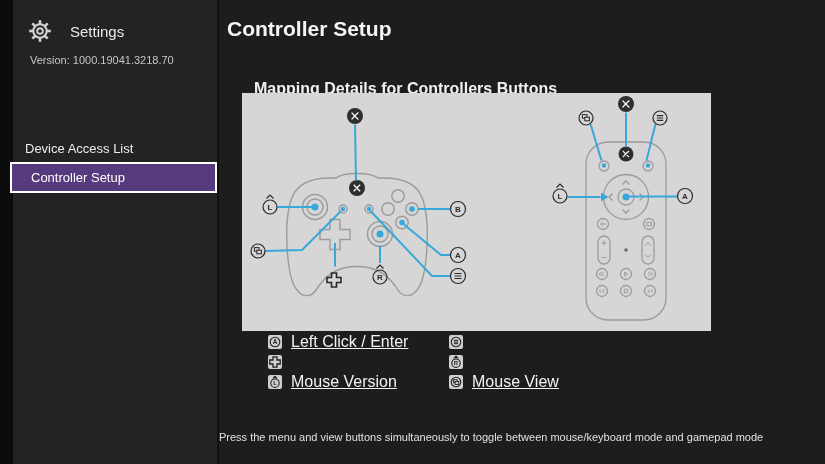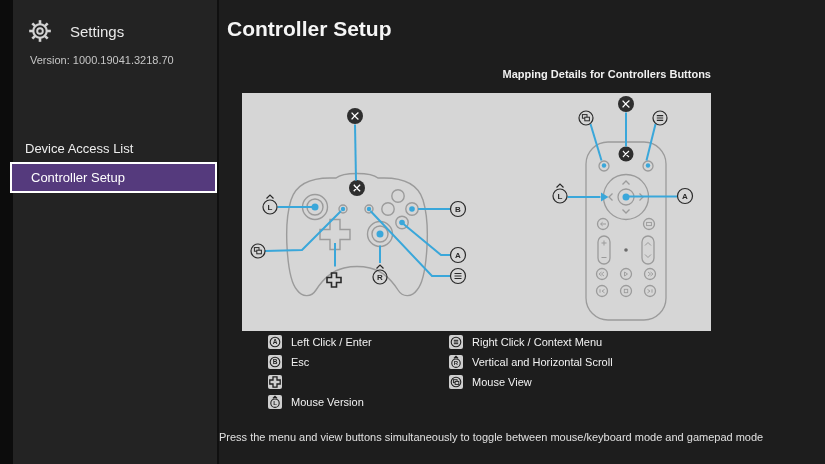"Mapping Details for Controllers Buttons" .diagram-title { font-size: 11px -> 16px; margin: 0 -> 12px; text-align: right -> left }
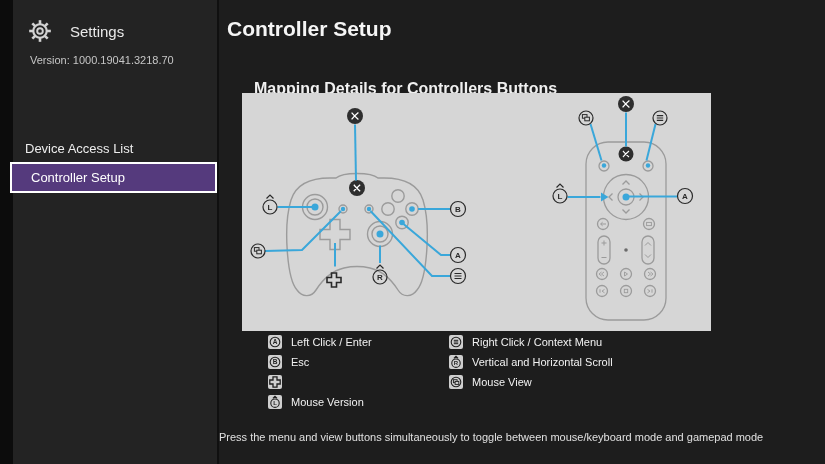"Left Click / Enter" .legend-row .lbl { font-size: 11px -> 16px; text-decoration: none -> underline }
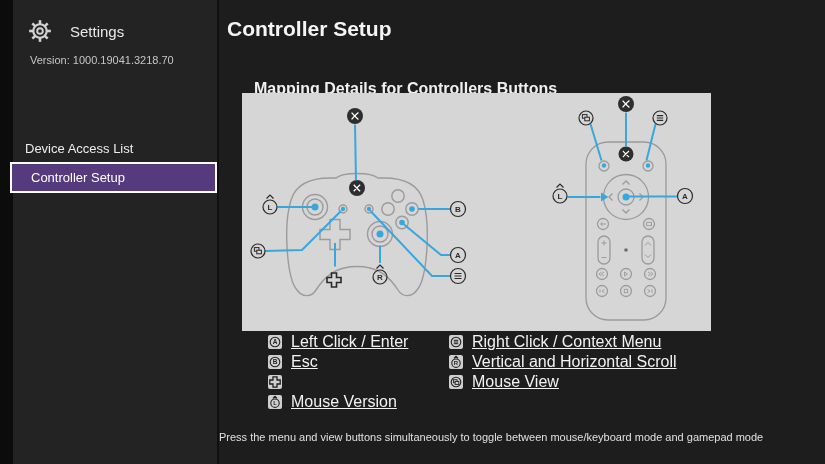"Right Click / Context Menu" span.lbl { html: <span>Right Click / Context Menu</span> -> none }
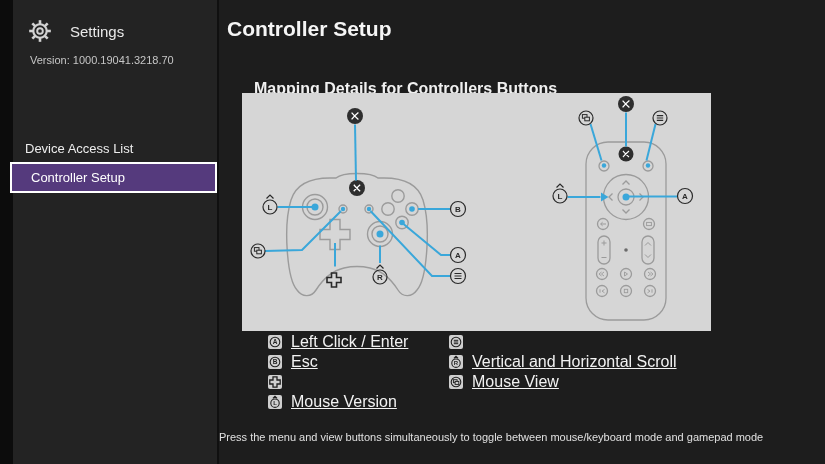"Esc" div.legend-row { html: <div> <svg> <rect></rect> <circle></circle> <text>B</text> </svg> <span>Esc</span> </div> -> none }
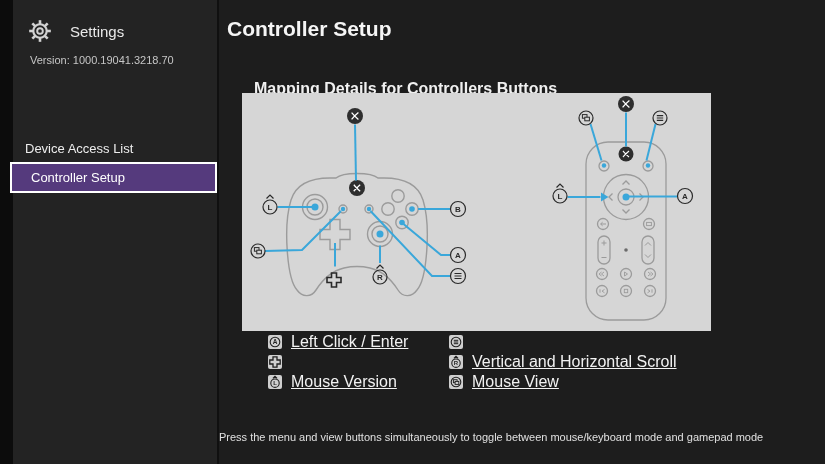"Vertical and Horizontal Scroll" span.lbl { html: <span>Vertical and Horizontal Scroll</span> -> none }
